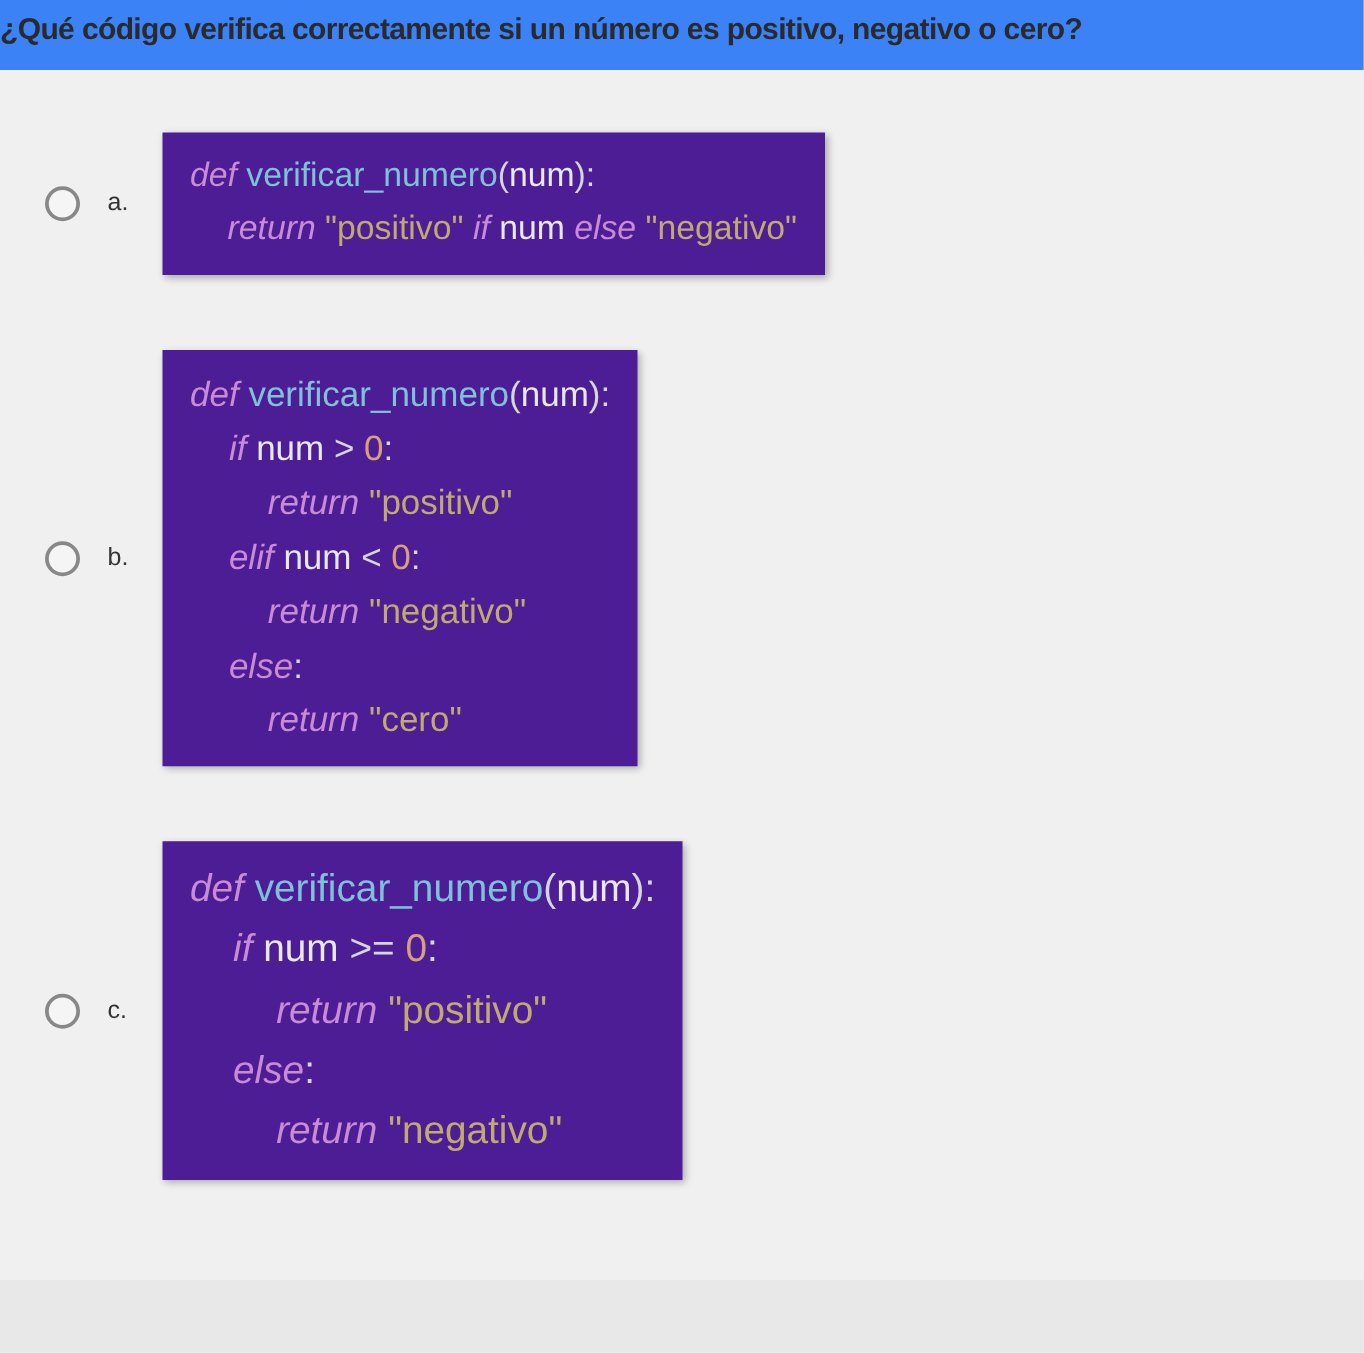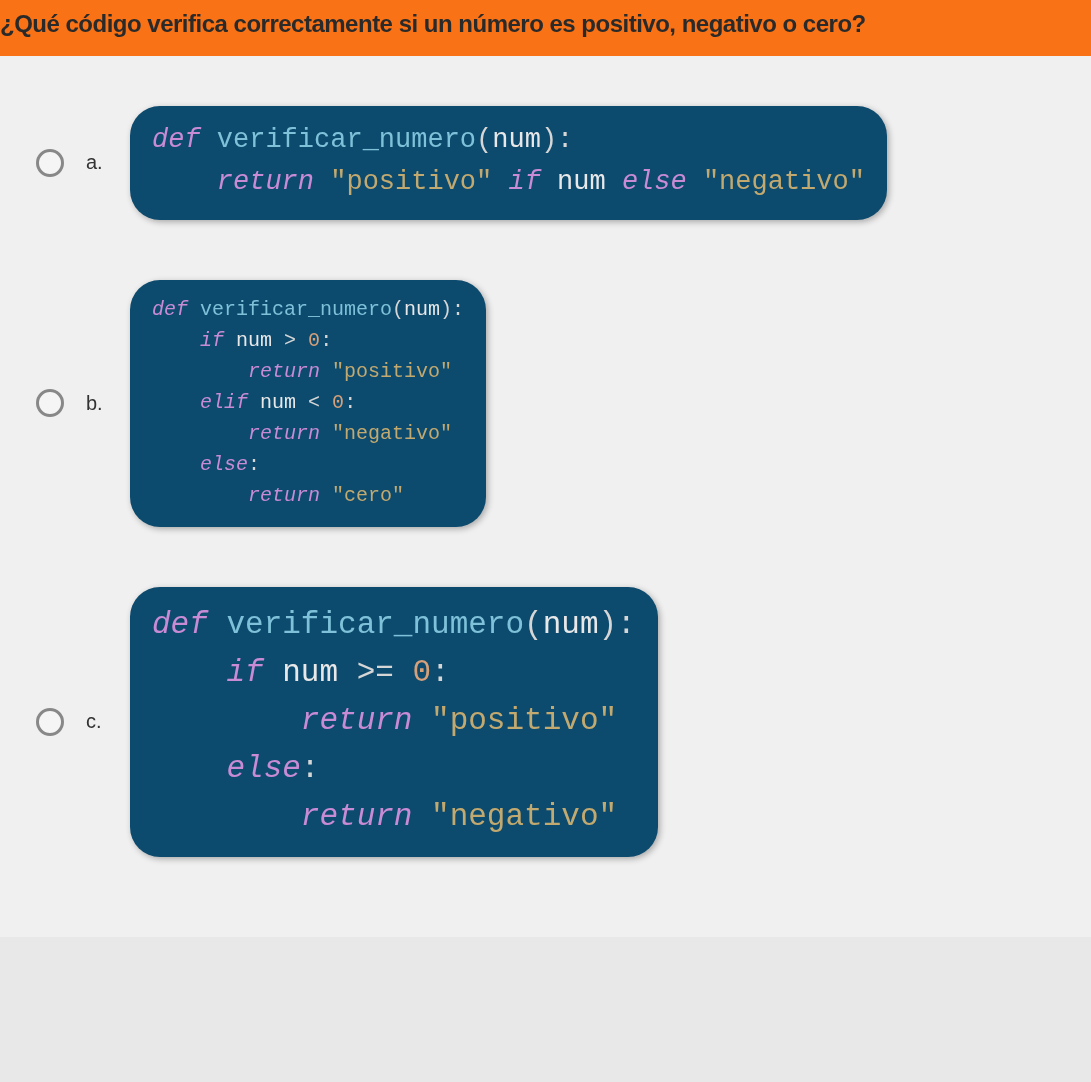"¿Qué código verifica correctamente si" .question-header { background: #f97316 -> #3b82f6 }
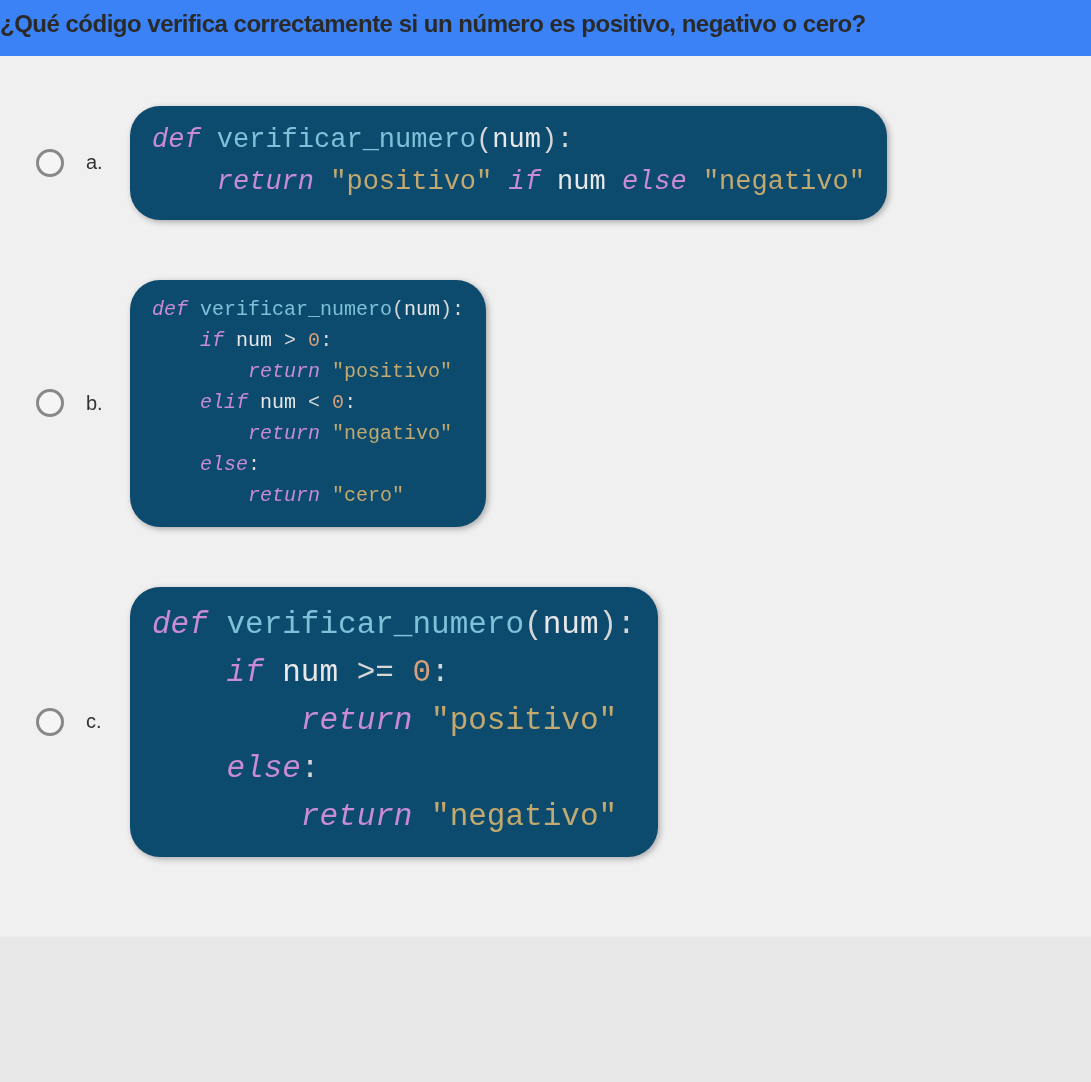"def verificar_numero(num): return" .code-block { background: #0c4a6e -> #4c1d95; border-radius: 30px -> none; font-family: Liberation Mono, monospace -> Liberation Sans, sans-serif }
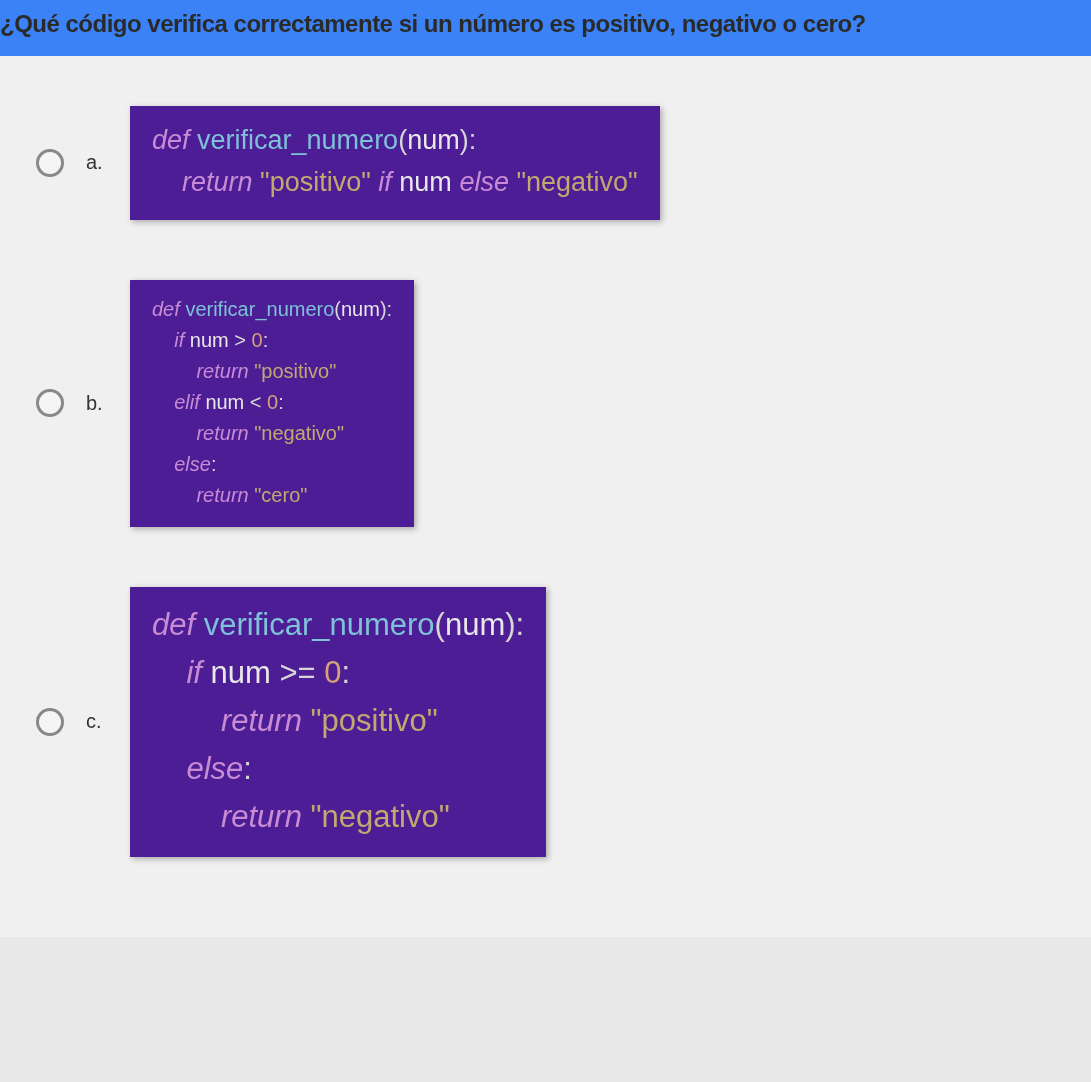"def verificar_numero(num): if num >" div.code-block { font-size: 20px -> 28px }
